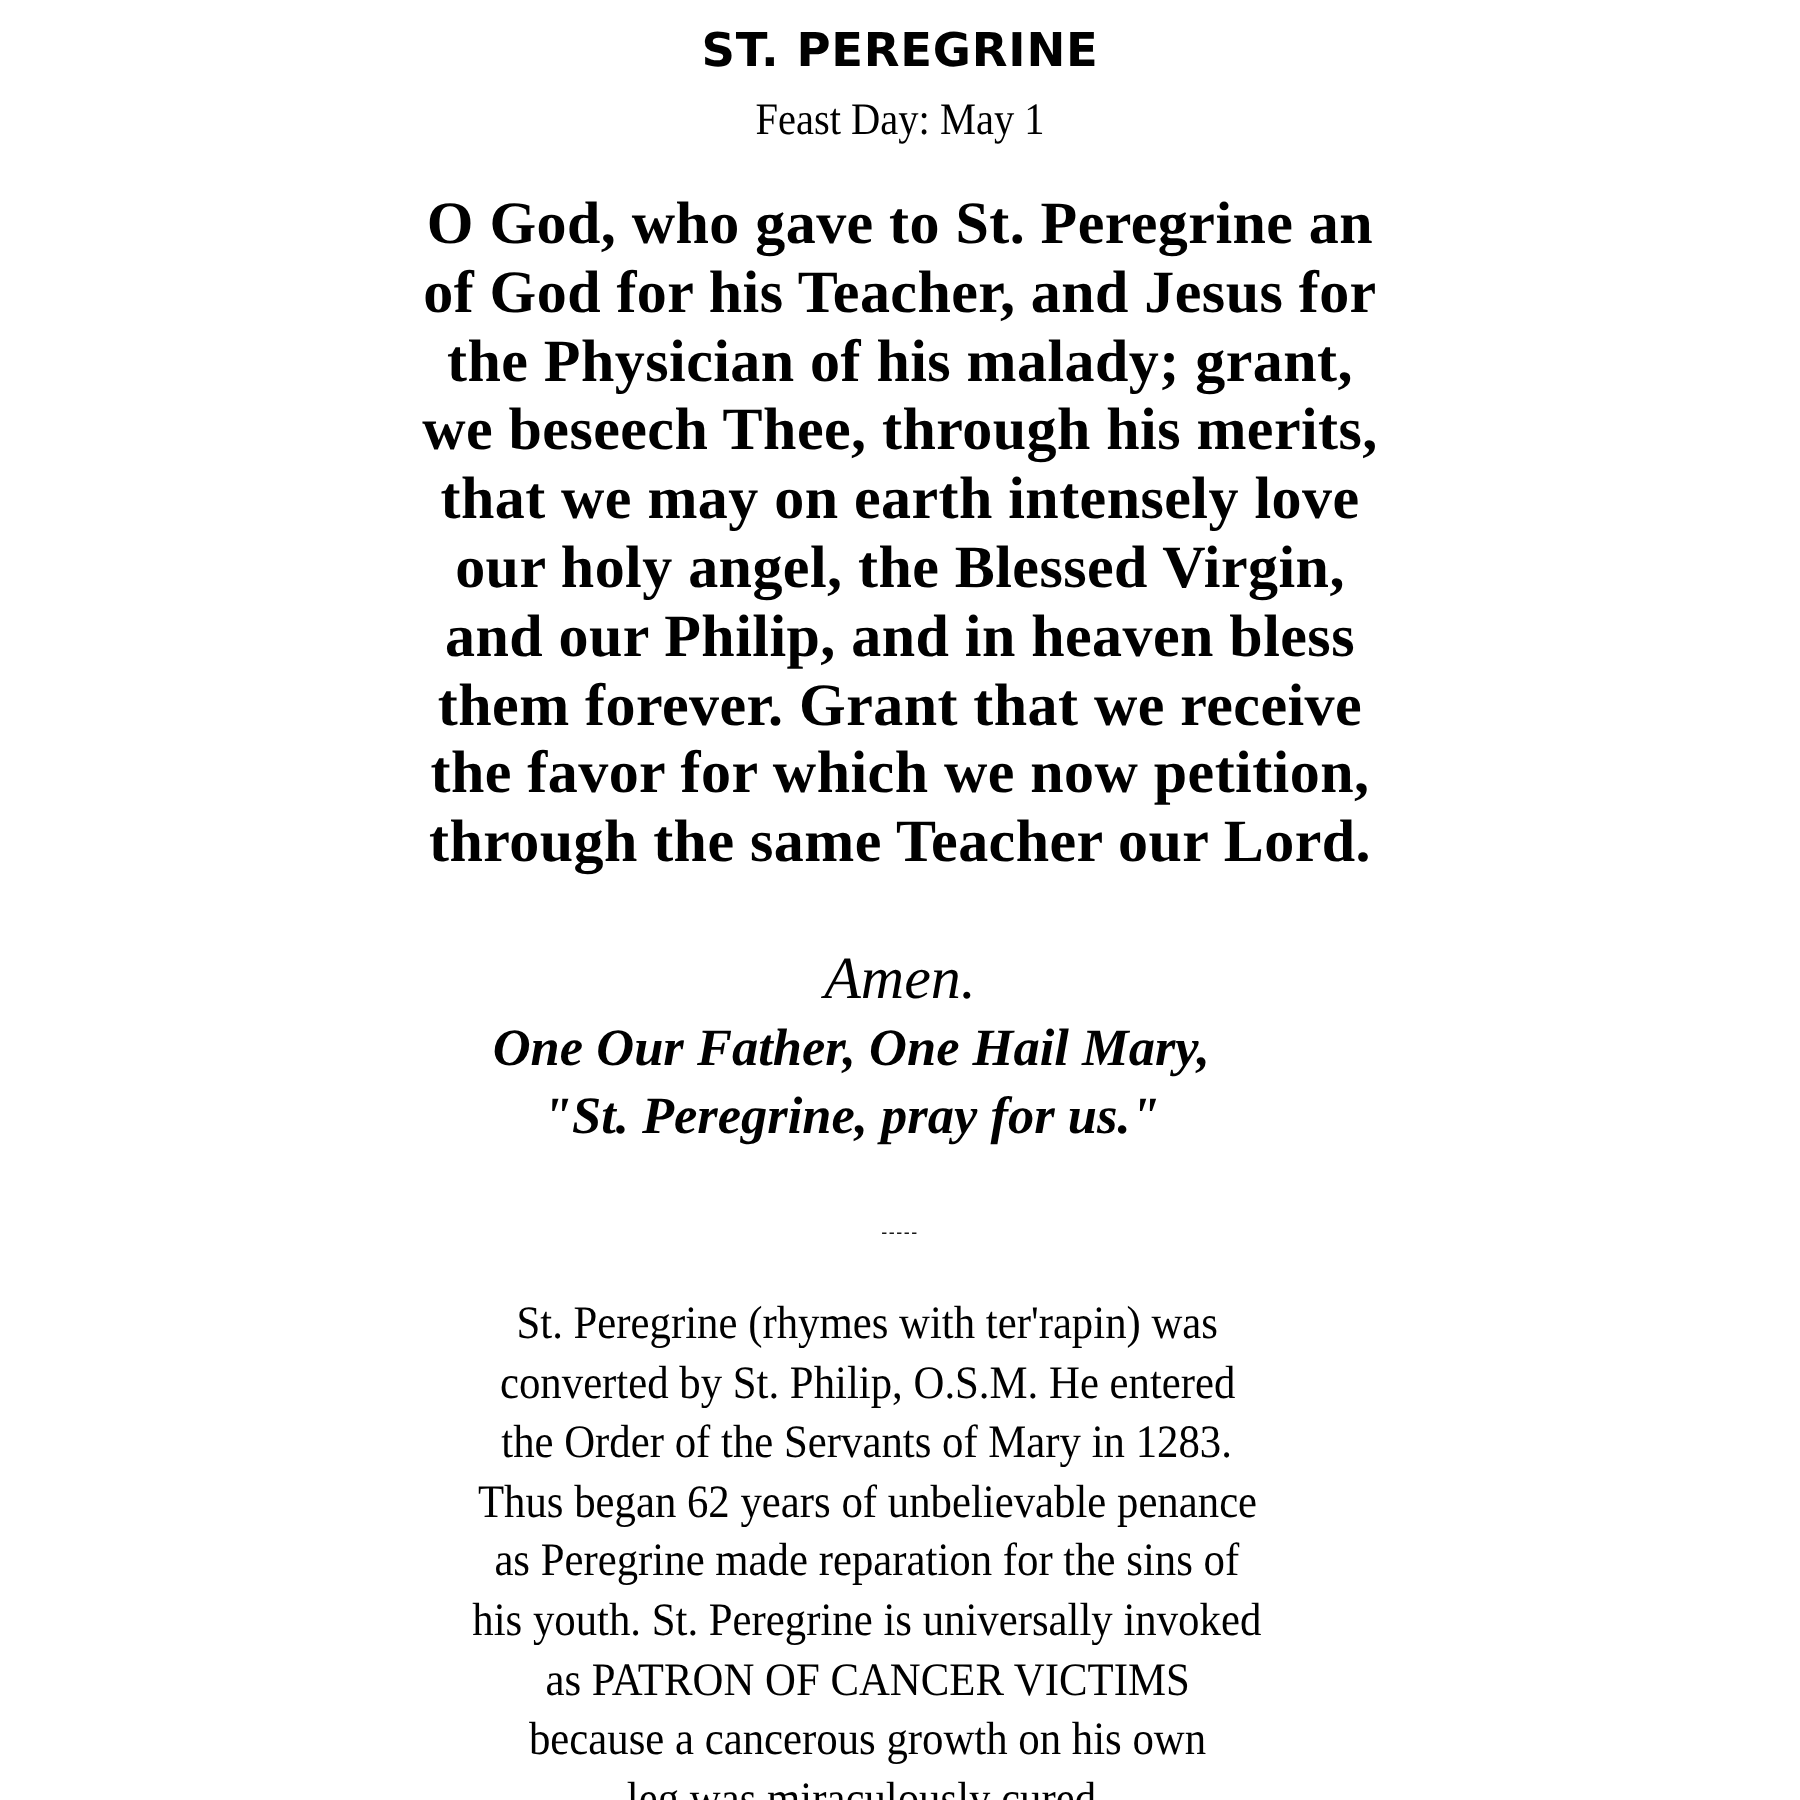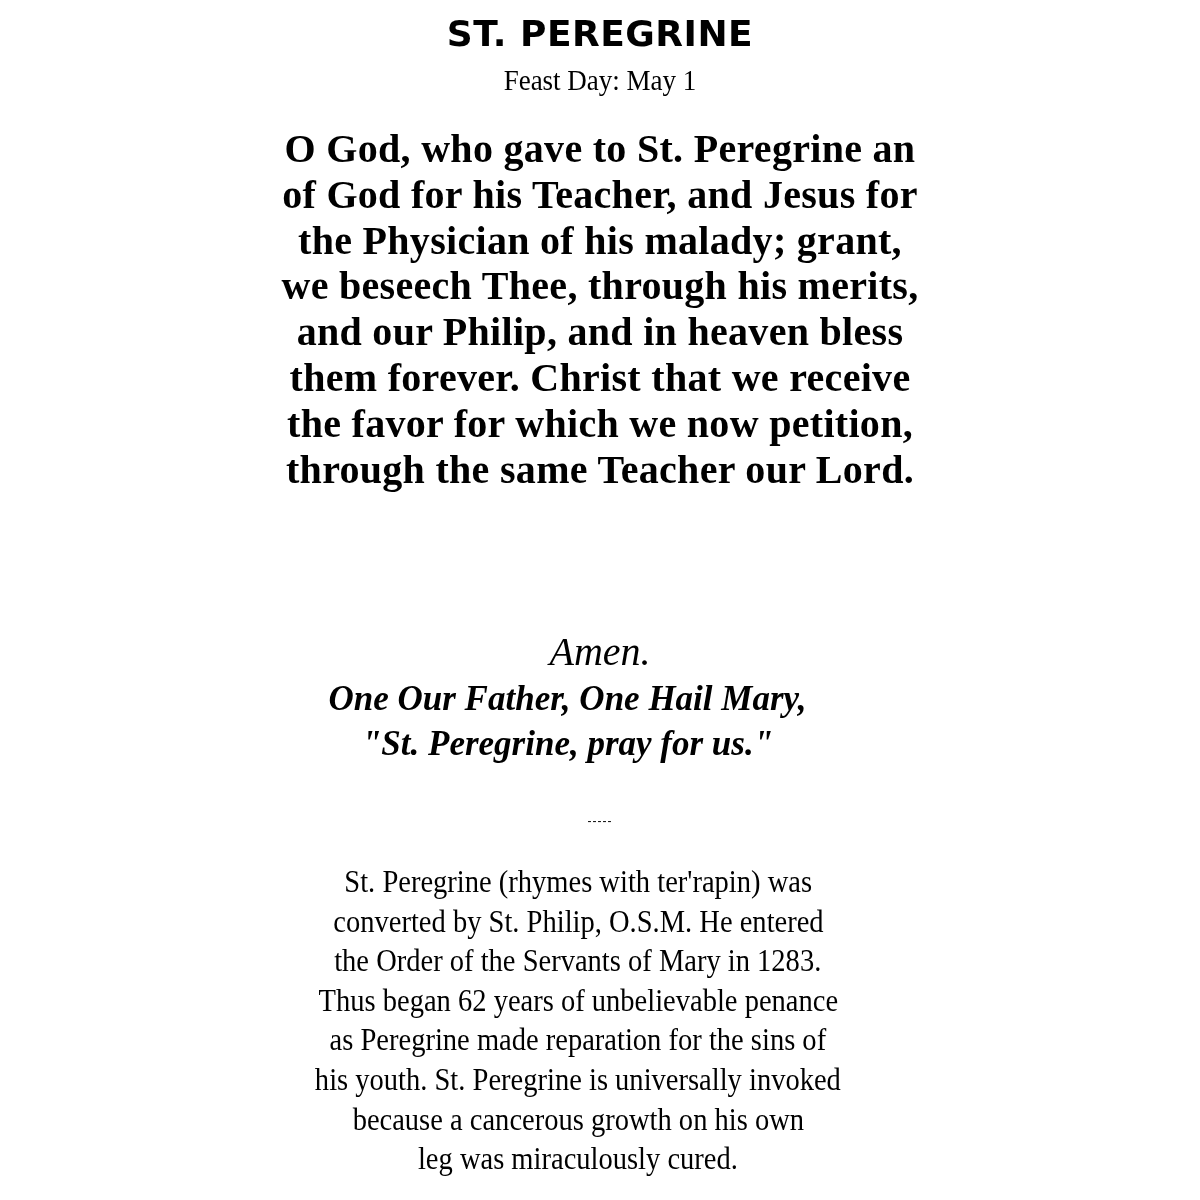"ST. PEREGRINE" .title { font-size: 36px -> 31px }
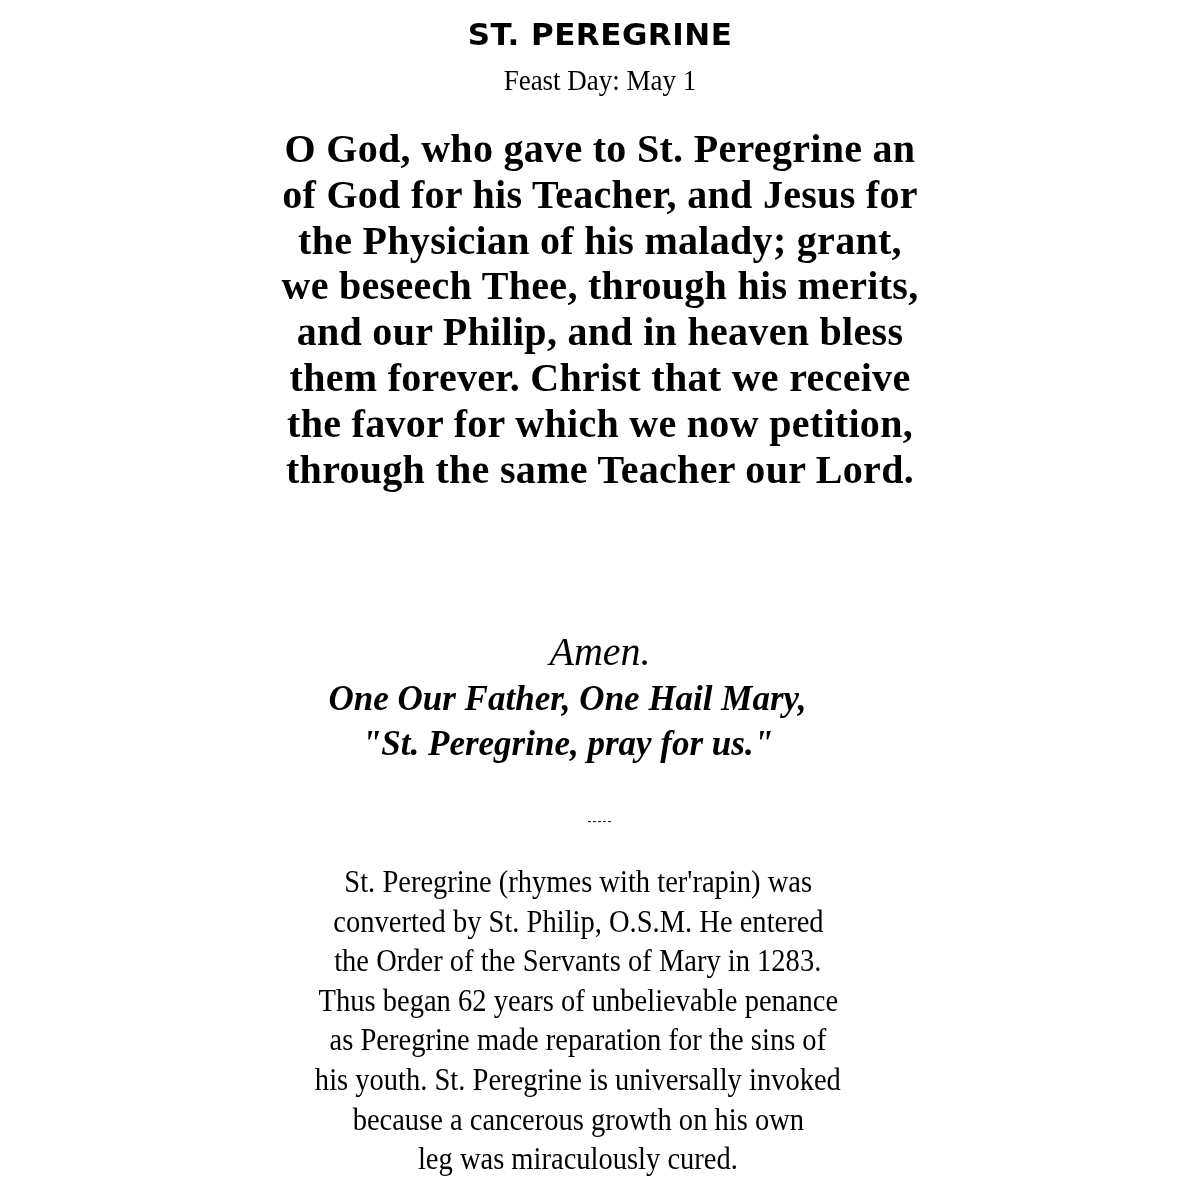"that we may on earth" div { html: none -> <div>that we may on earth intensely love</div> }
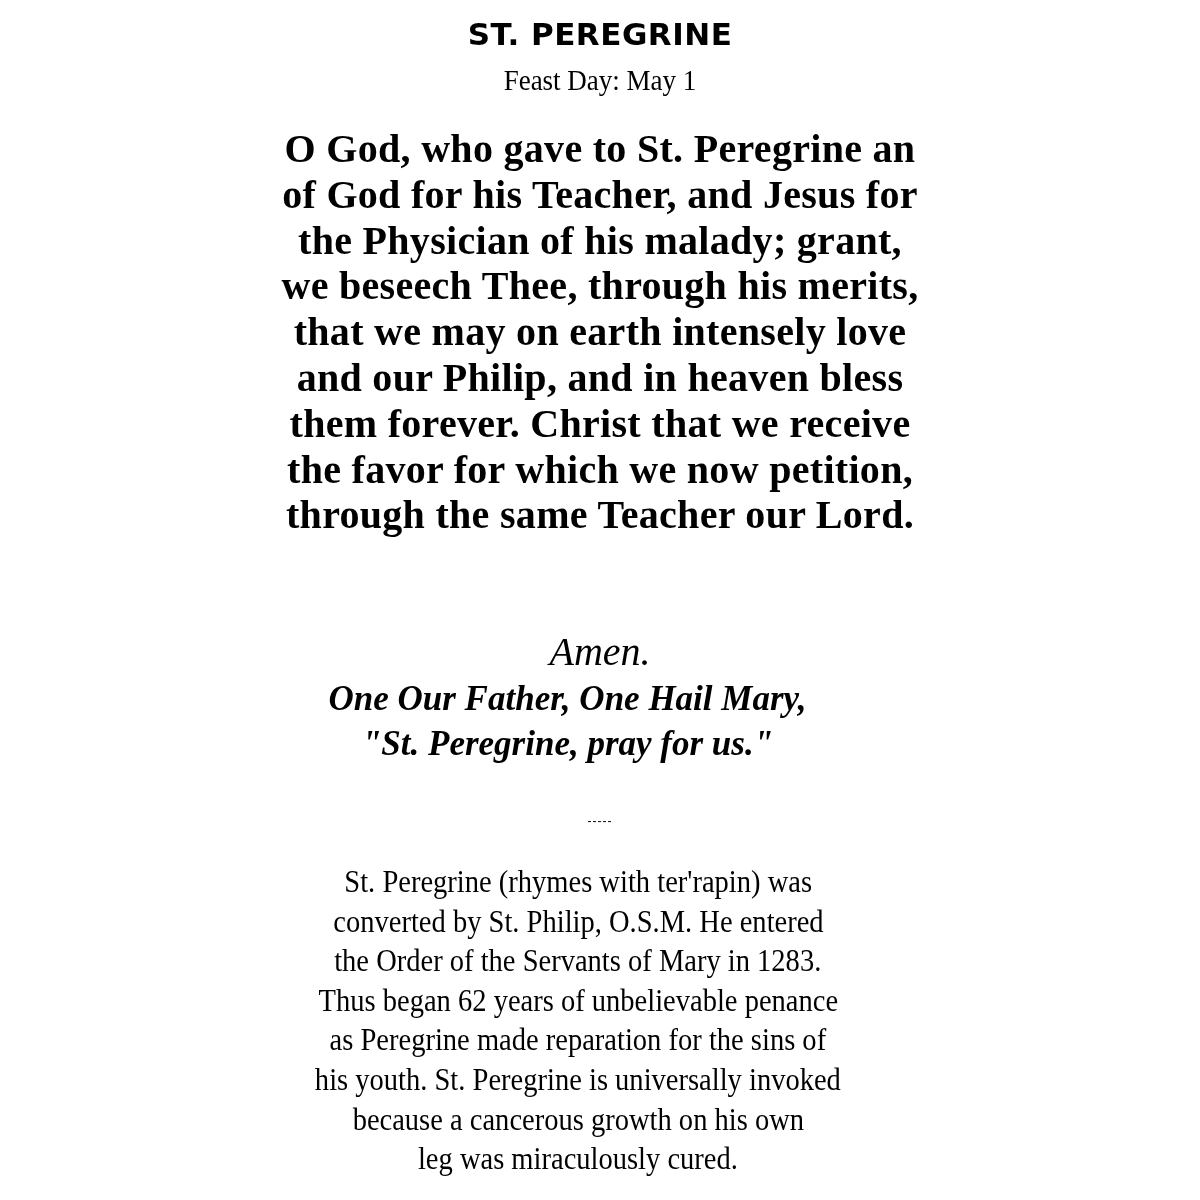"our holy angel, the Blessed" div { html: none -> <div>our holy angel, the Blessed Virgin,</div> }
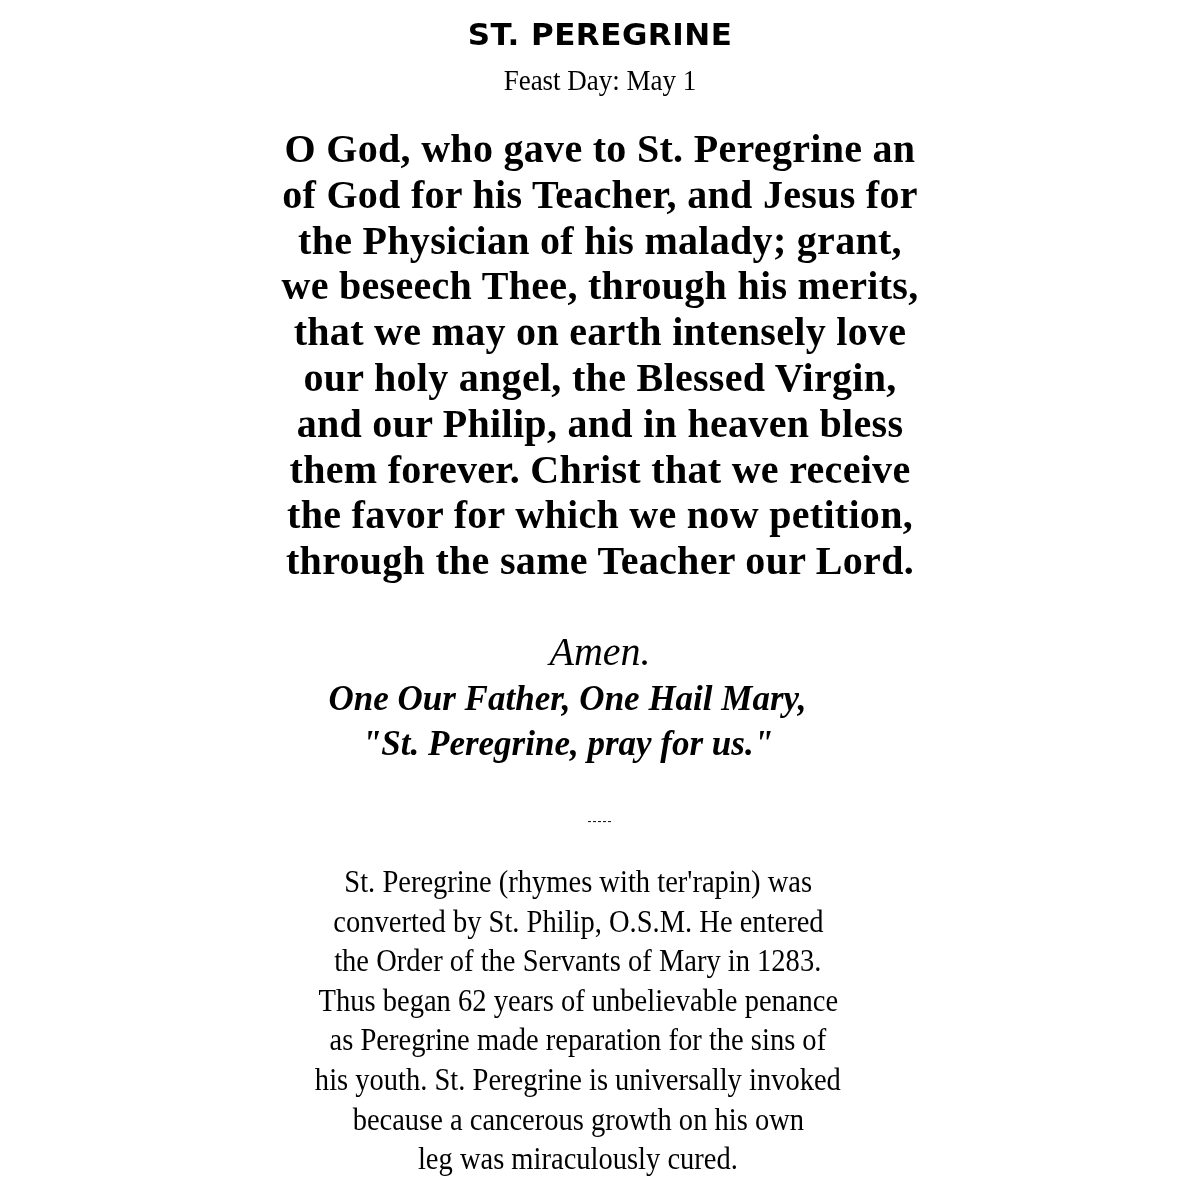"them forever. Christ that we" div { text: Christ -> Grant }
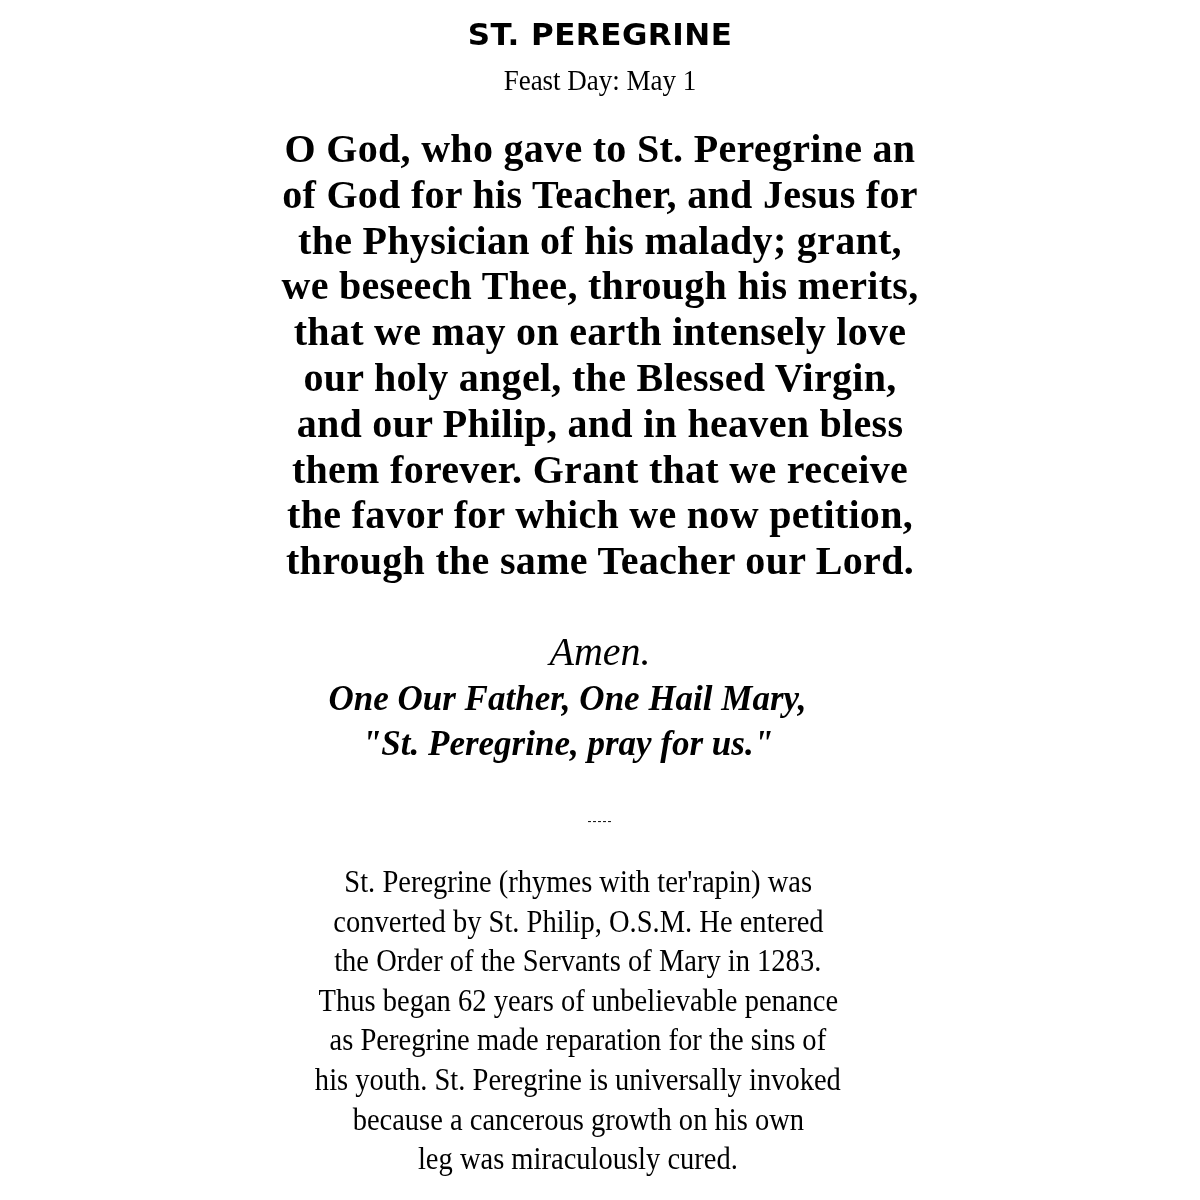"as PATRON OF CANCER VICTIMS" div { html: none -> <div><span>as PATRON OF CANCER VICTIMS</span></div> }
